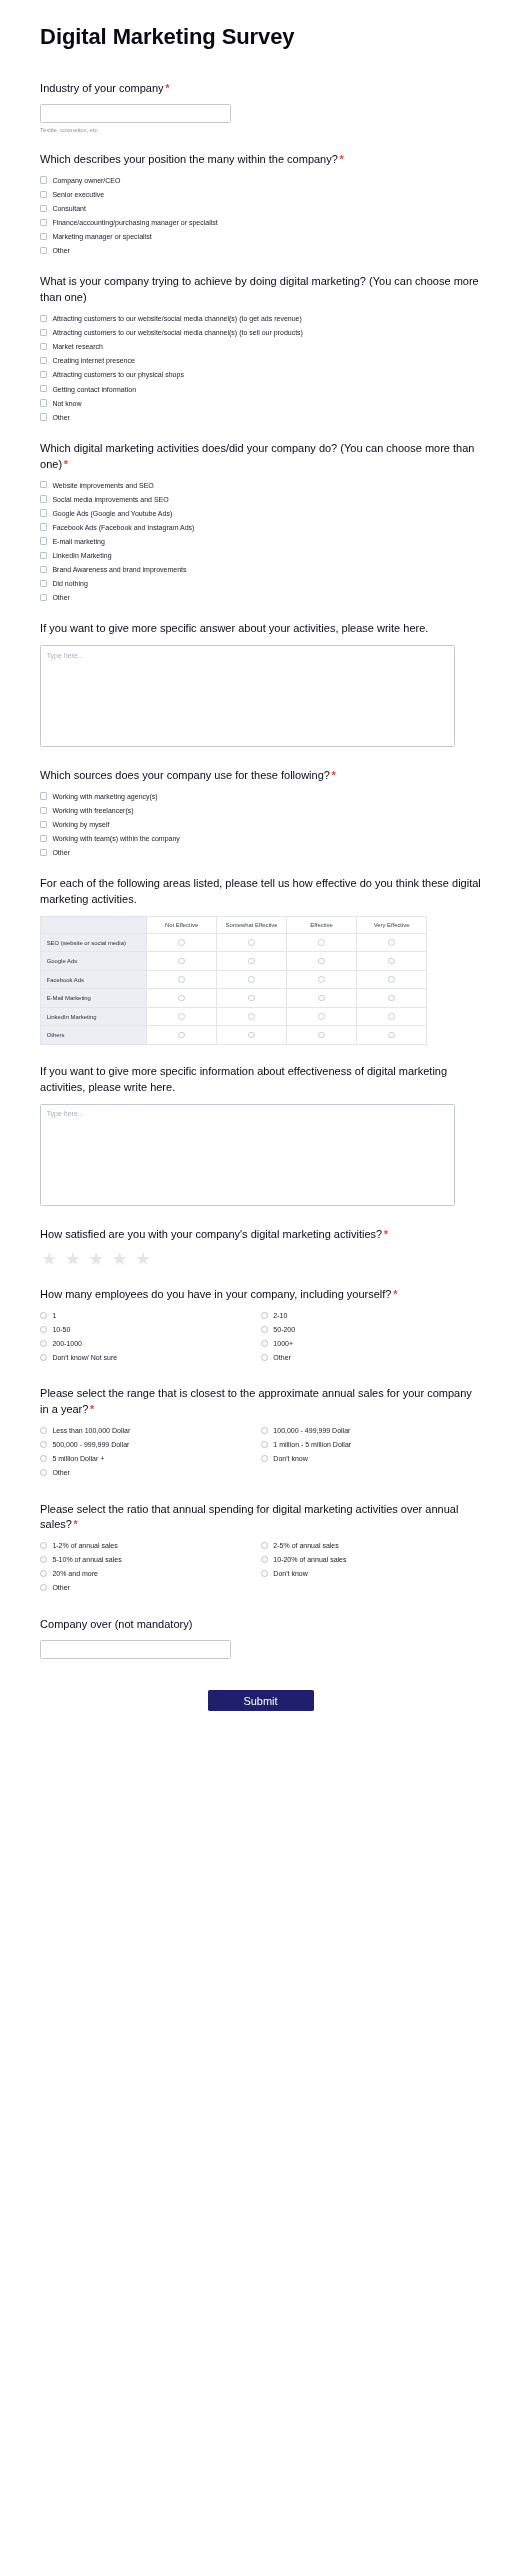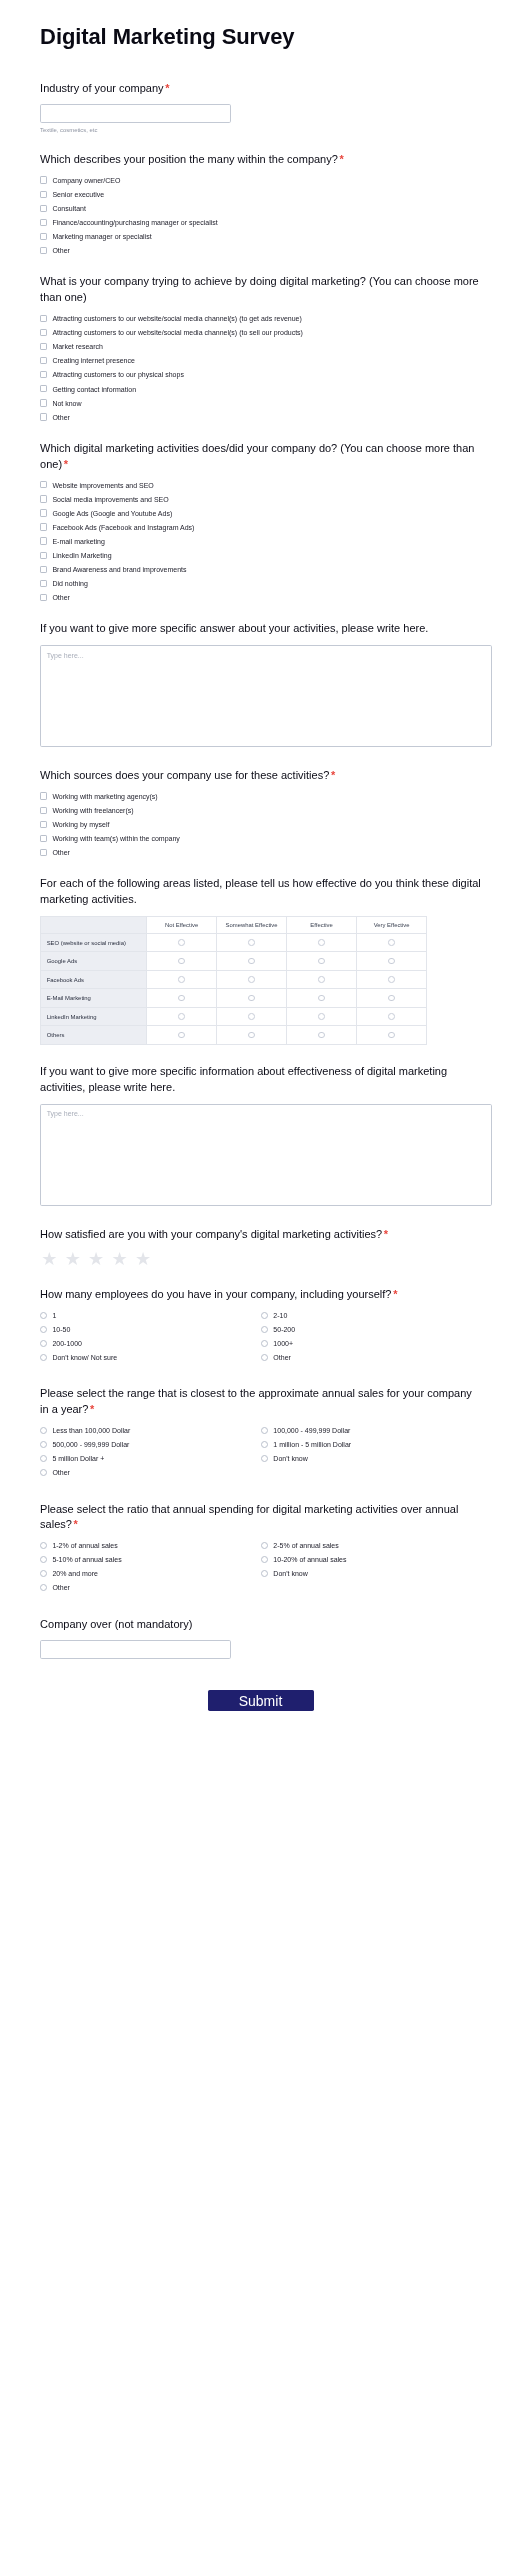"Type here..." textarea.area { width: 452px -> 415px }
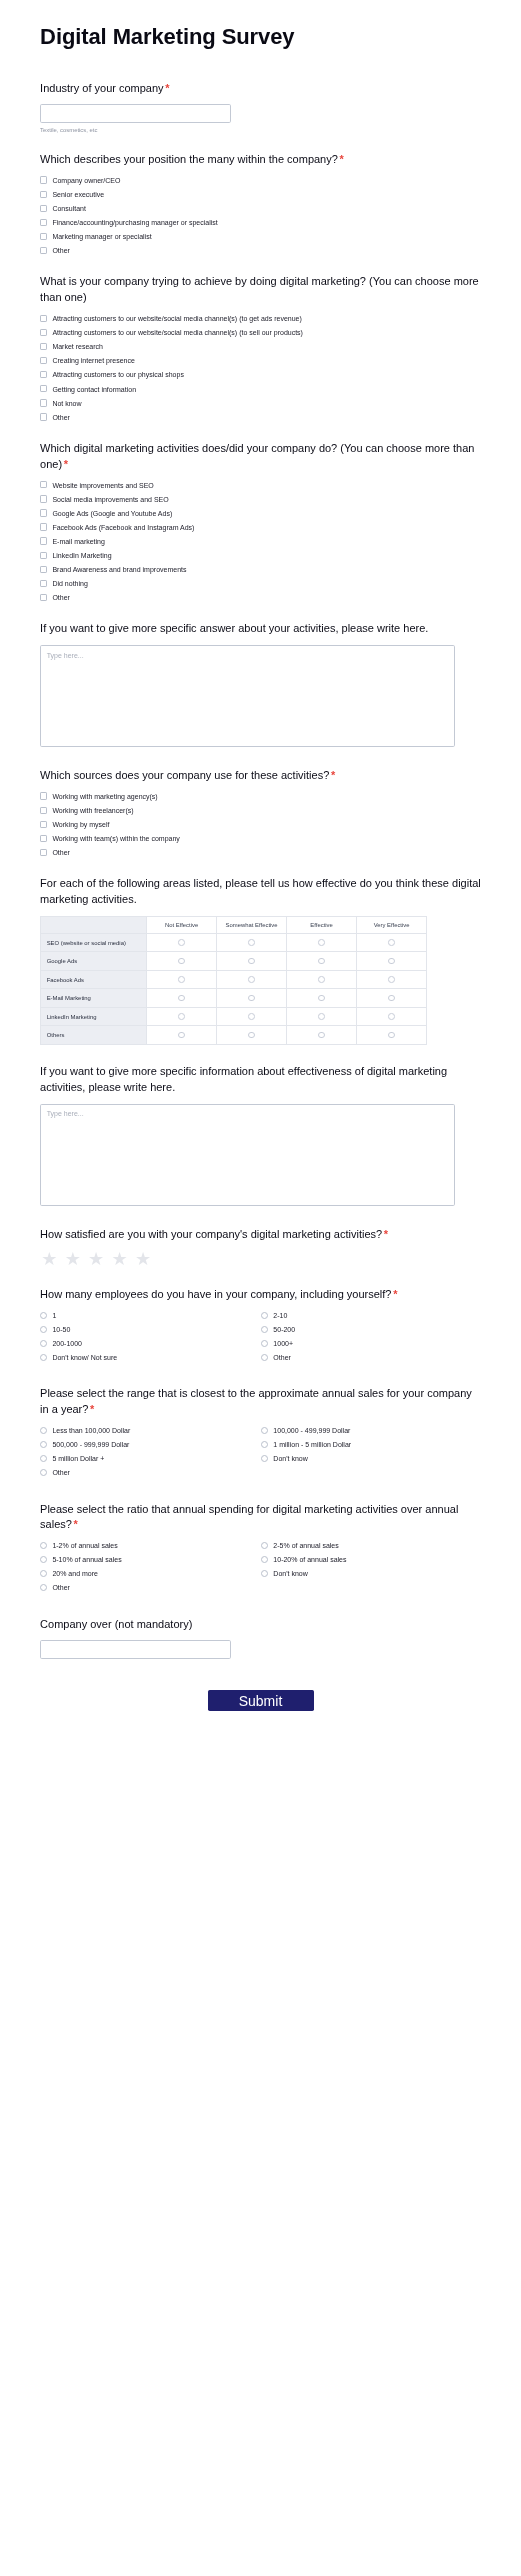"Which sources does your company" span { text: activities -> following }
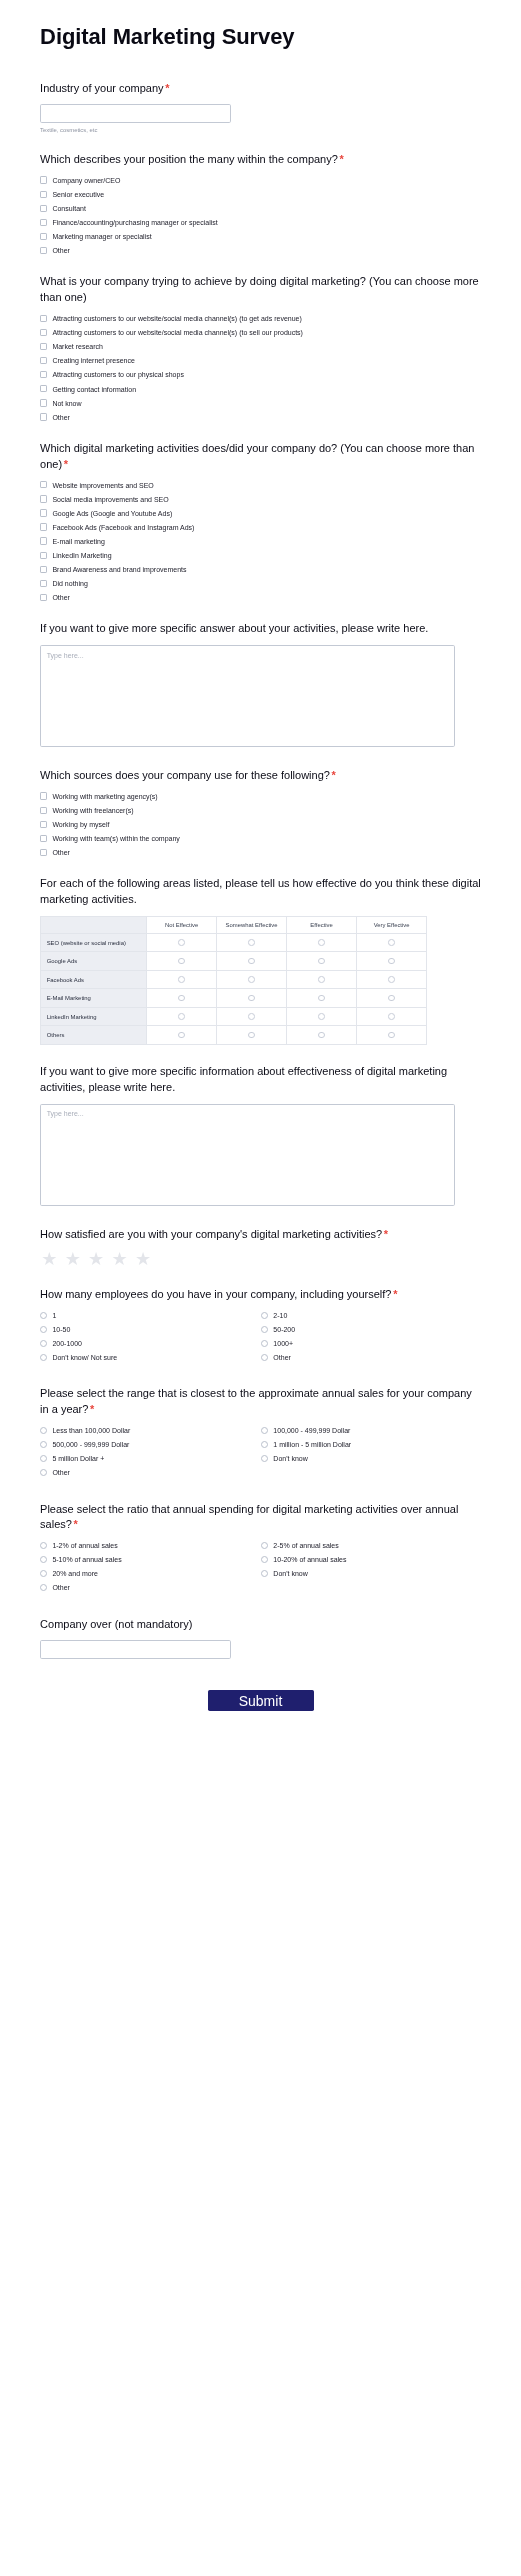"Submit" .submit-btn { font-size: 14px -> 11px }
